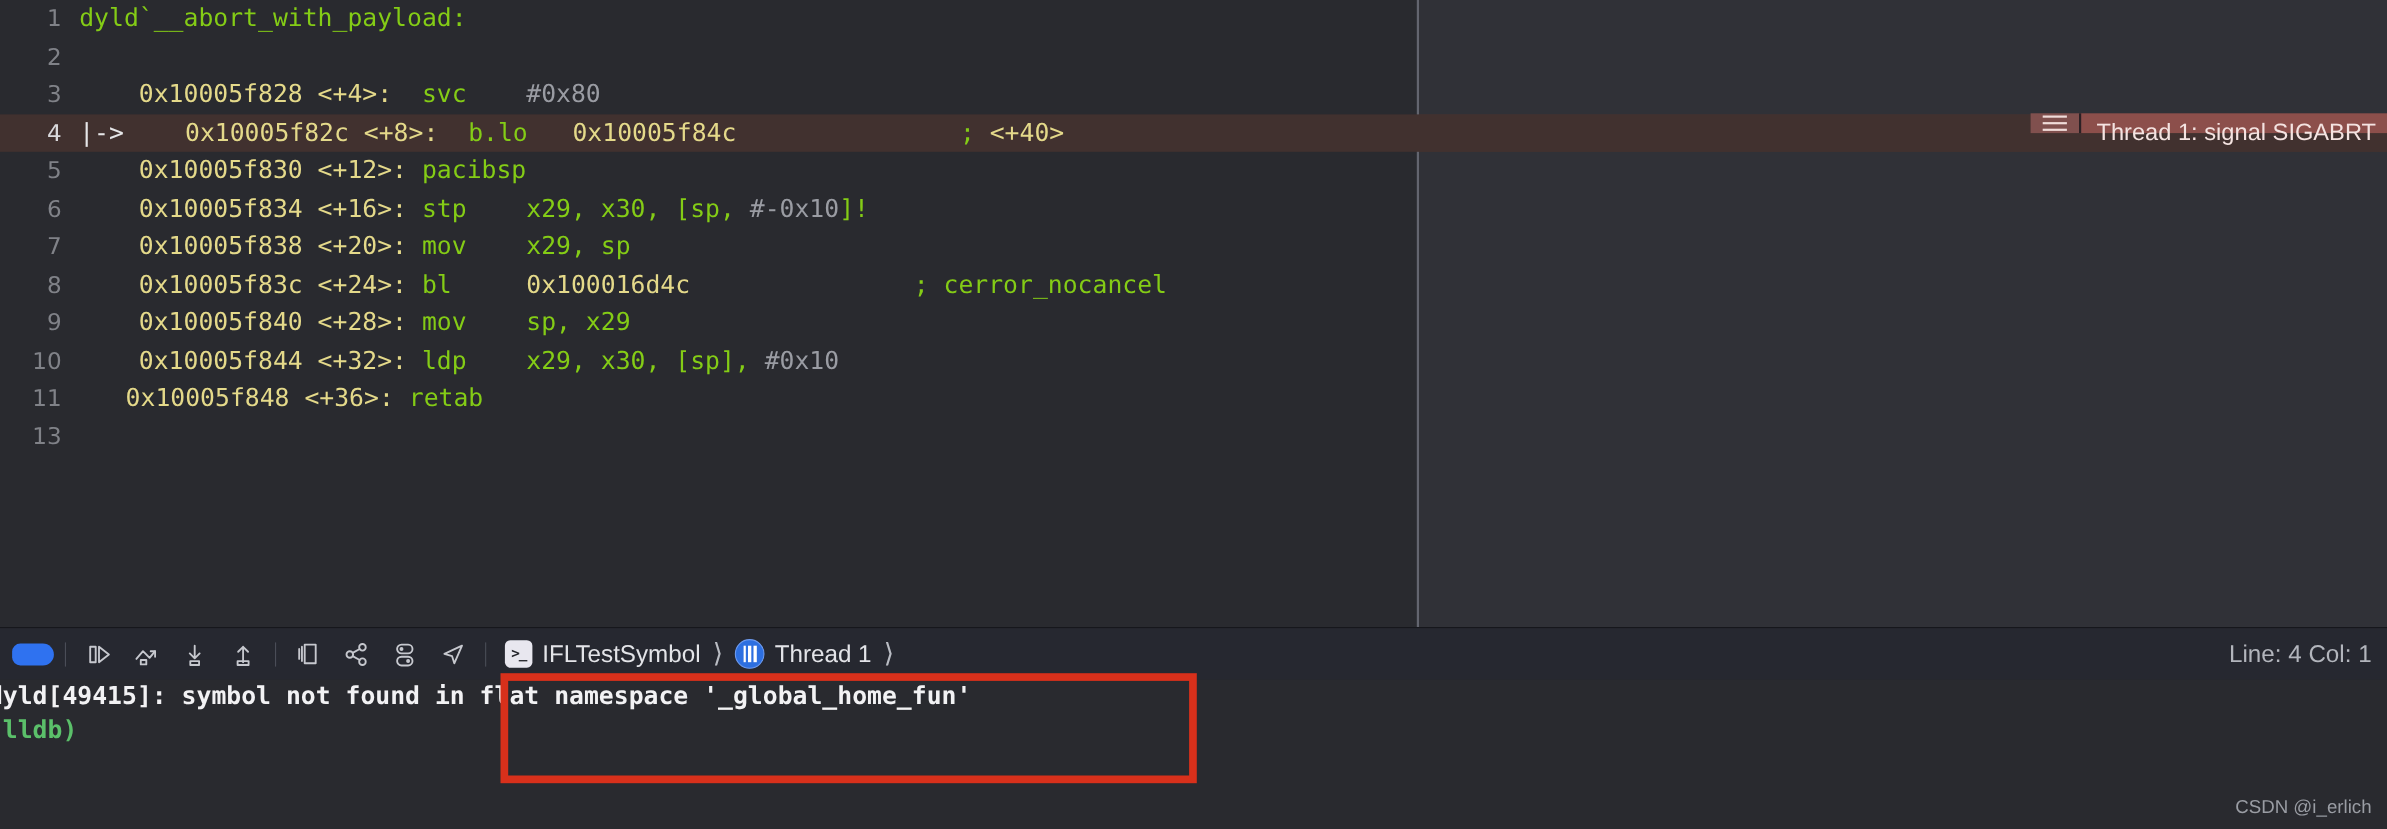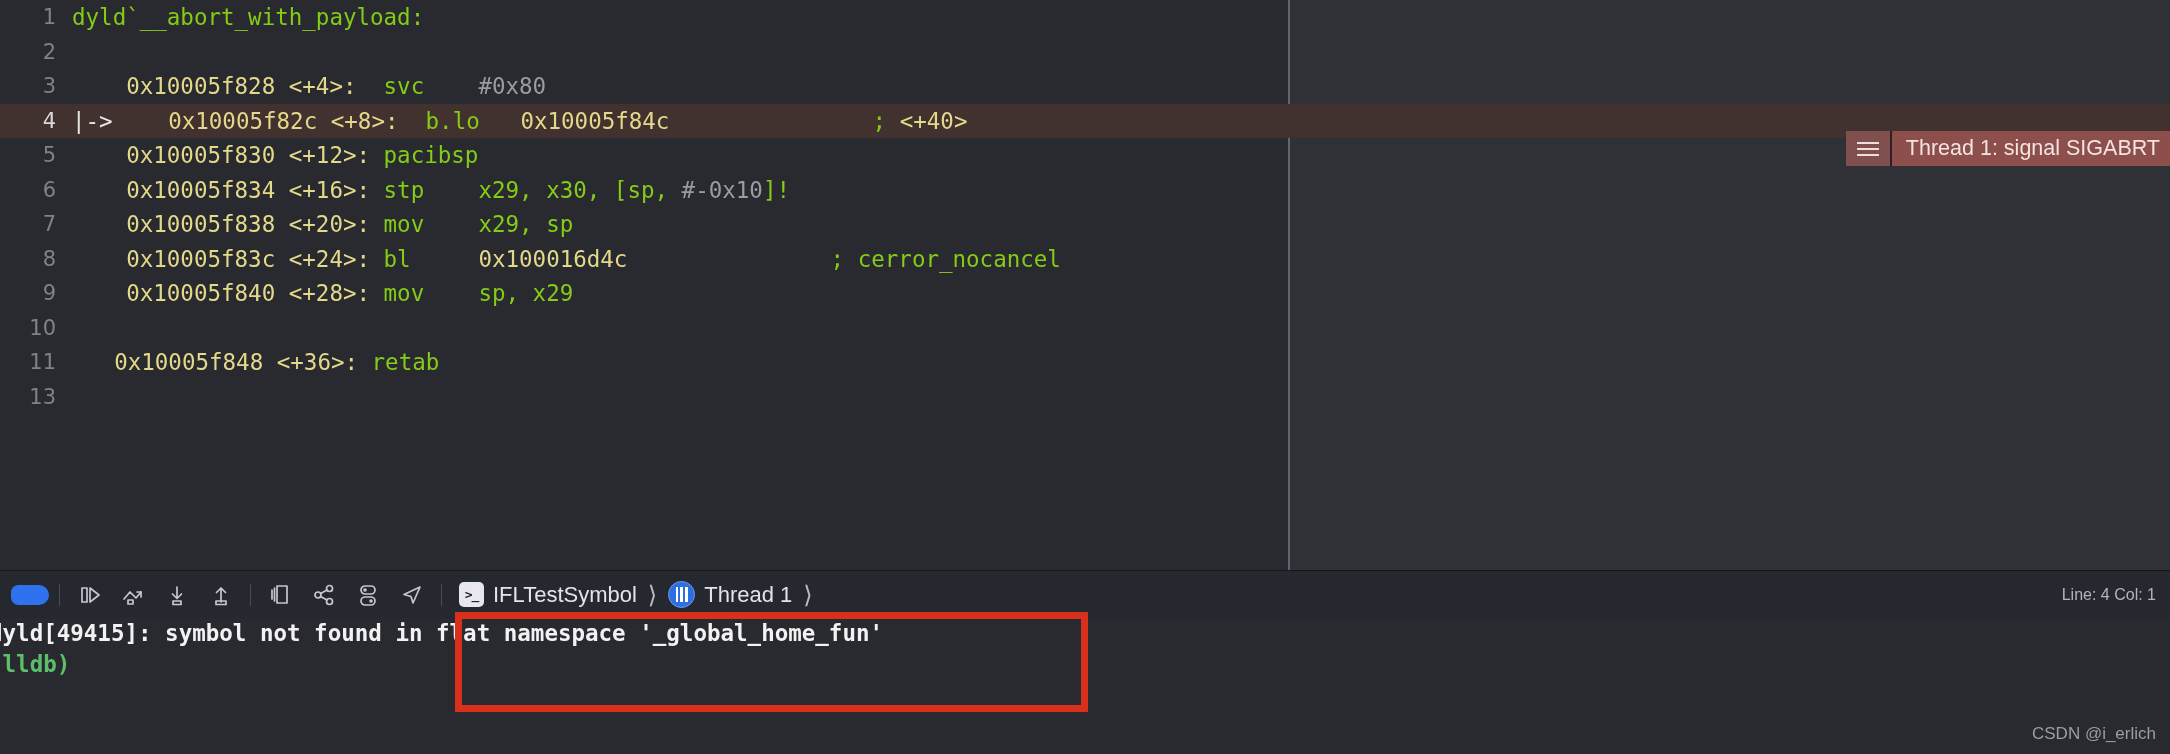"Thread 1: signal SIGABRT" #sigabrt { height: 35px -> 18px; margin-top: 28px -> none }
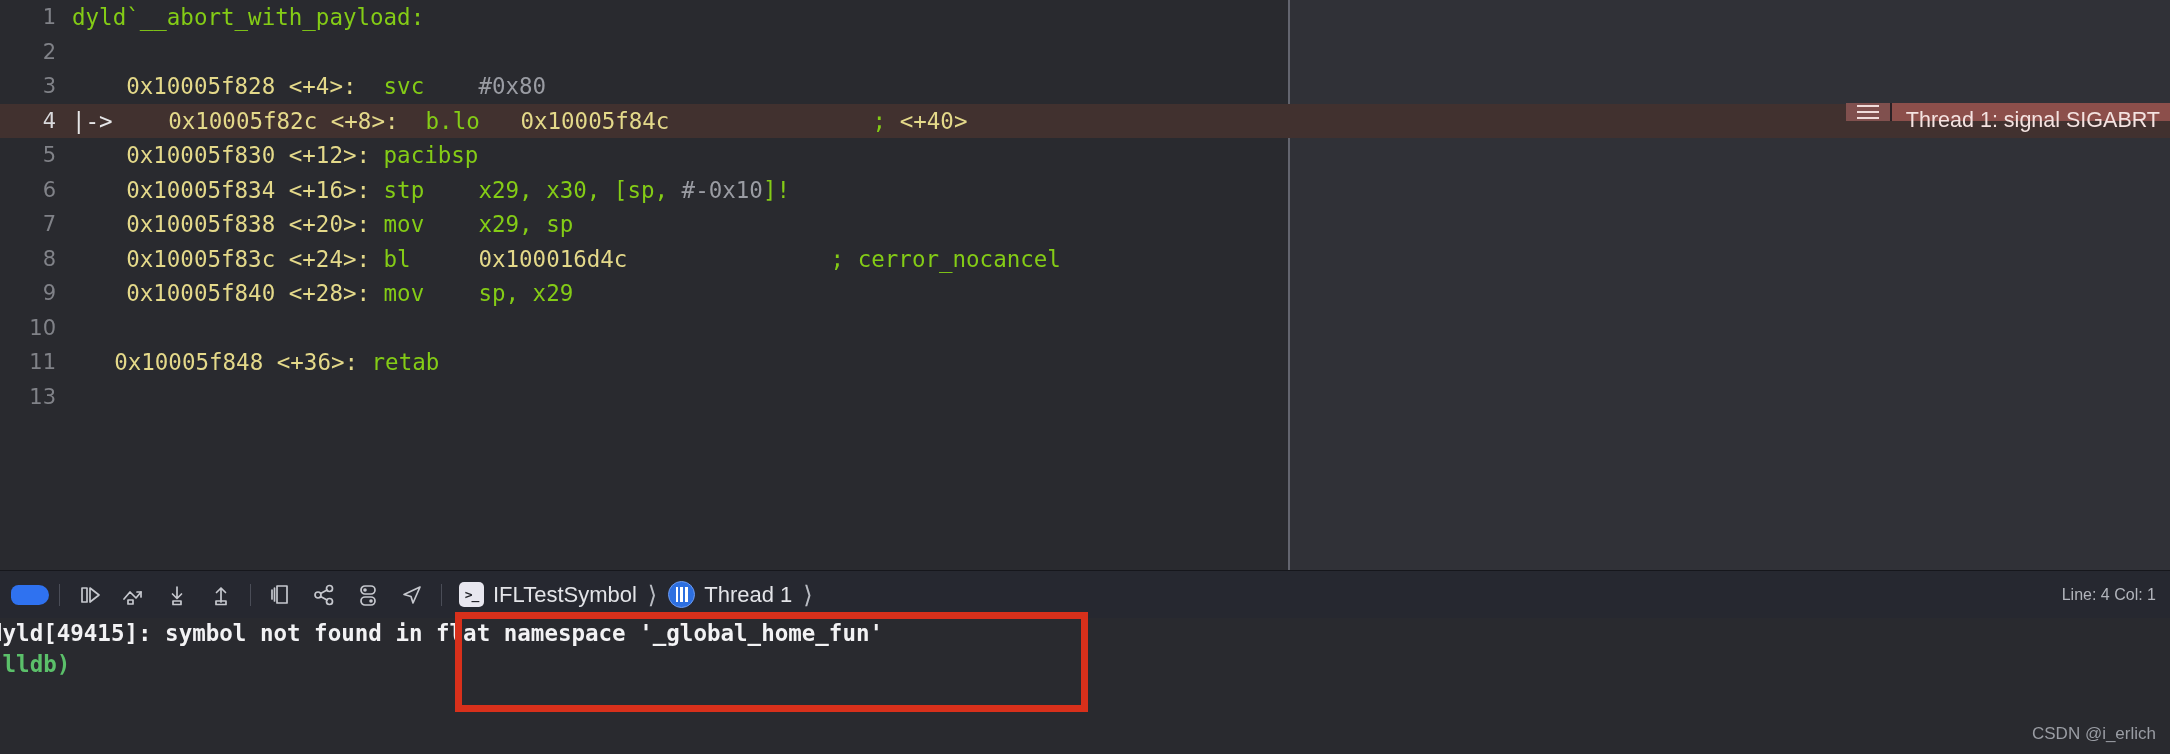"0x10005f844 <+32>: ldp x29, x30," span.codetext { html: none -> <span><span> </span><span>0x10005f844 &lt;+32&gt;:</span><span> ldp x29, x30, [sp], </span><span>#0x10</span></span> }
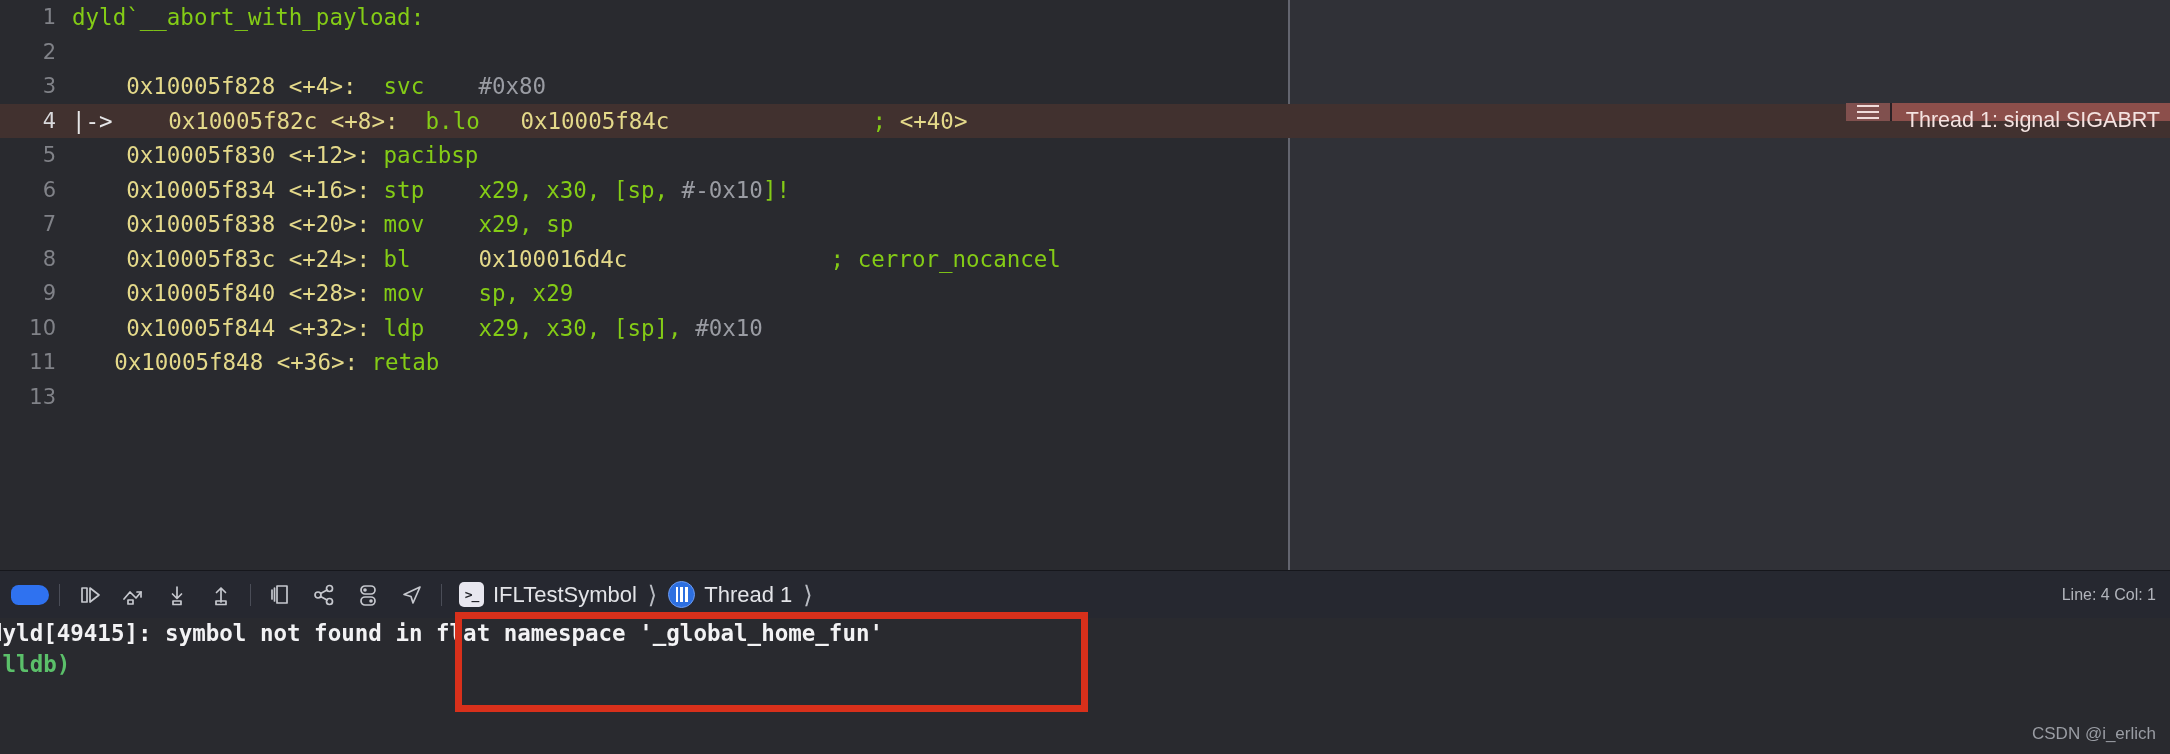"Line: 4 Col: 1" #linecol { font-size: 16px -> 22px }
